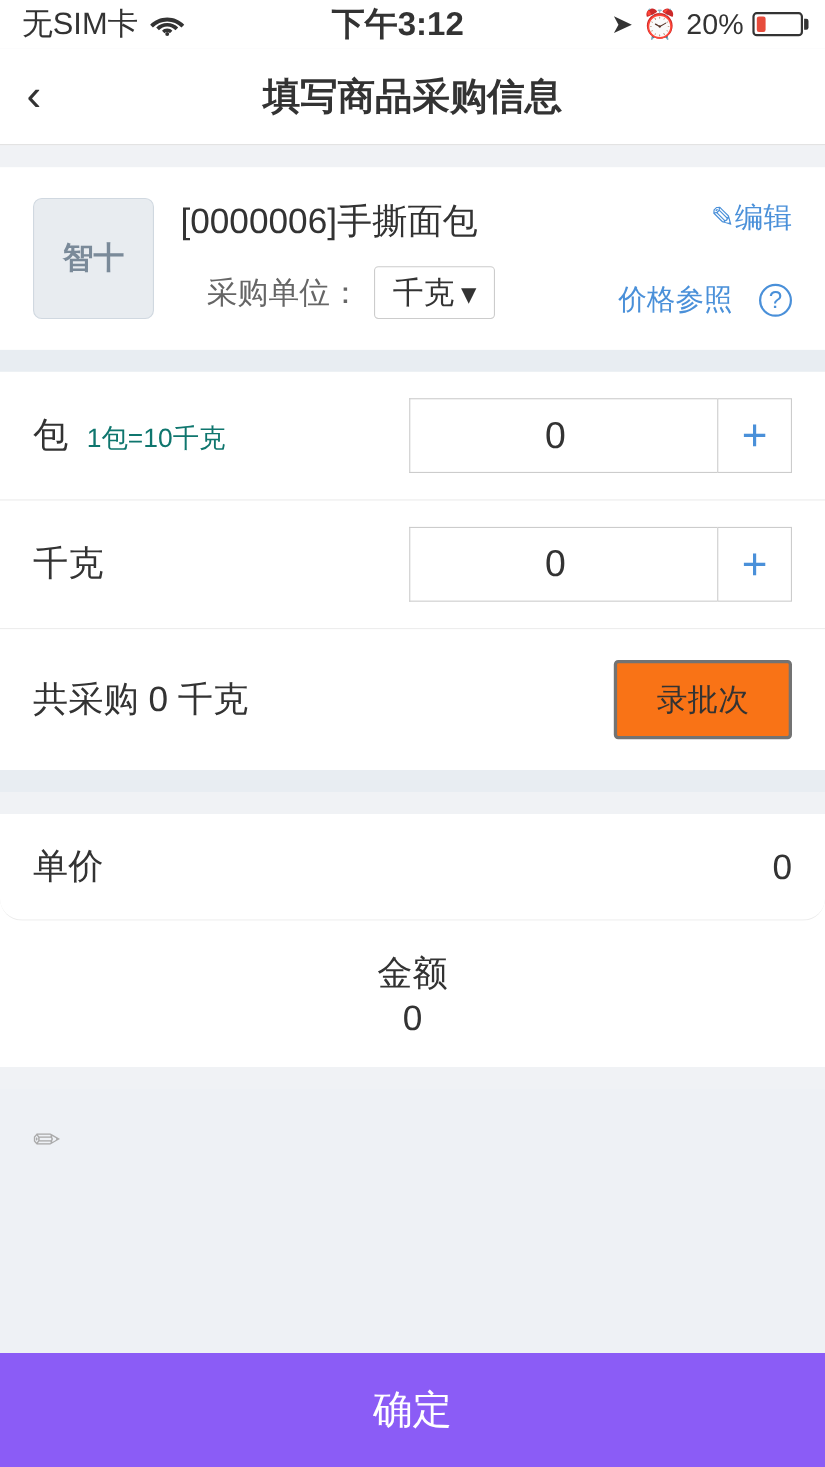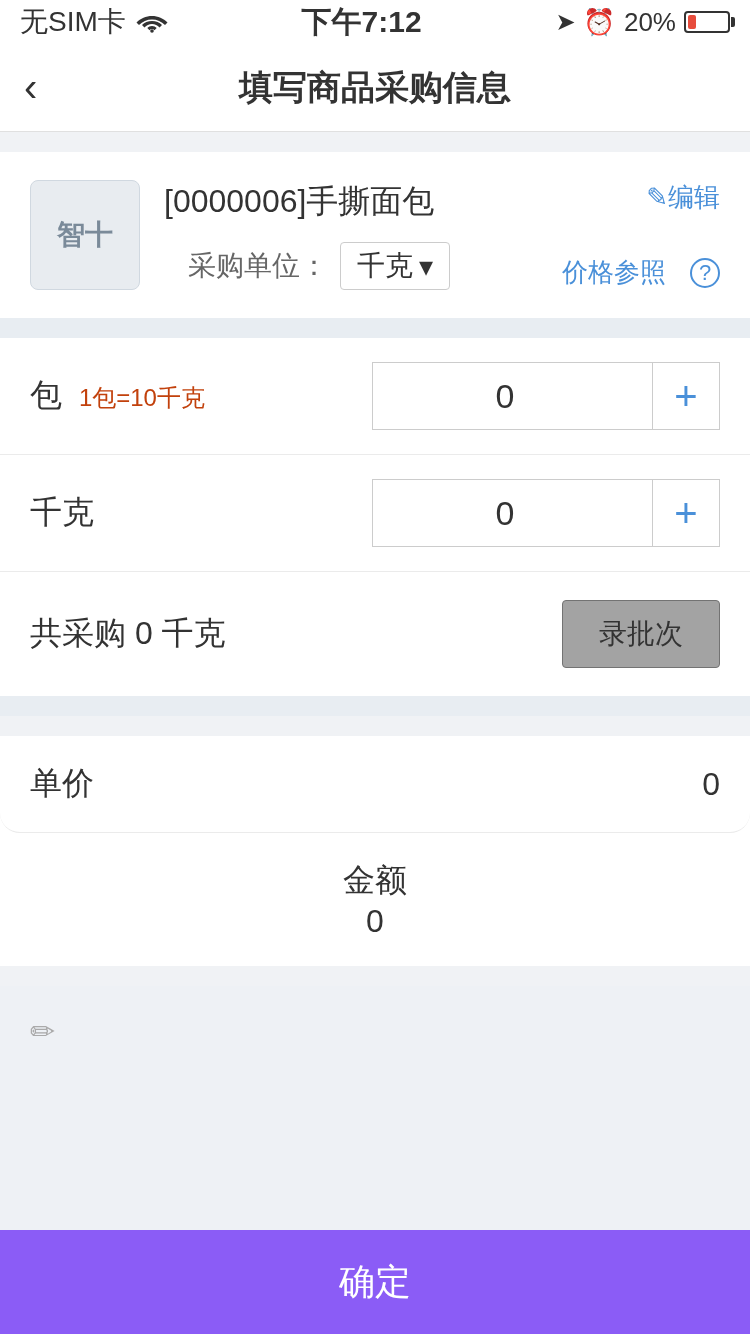"下午7:12" div.status-center { text: 7:12 -> 3:12 }
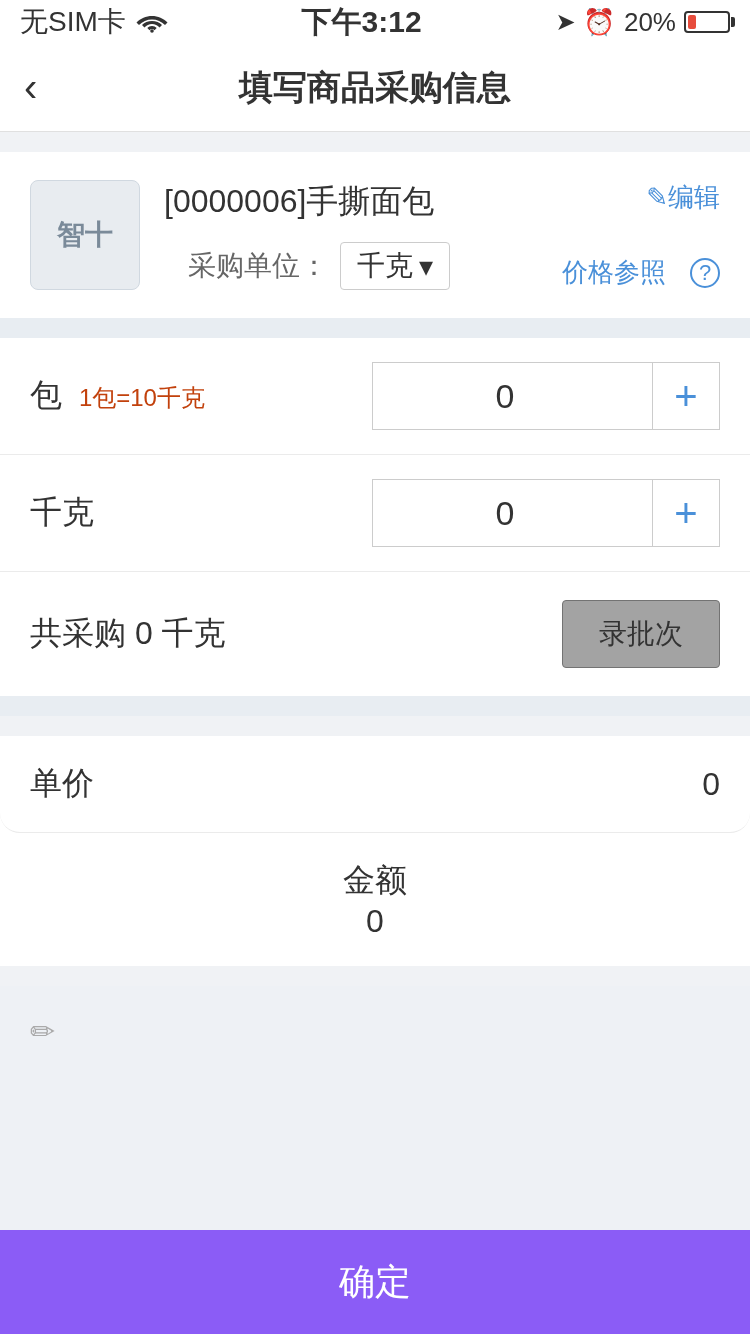"1包=10千克" .input-sub { color: #c2410c -> #0f766e }
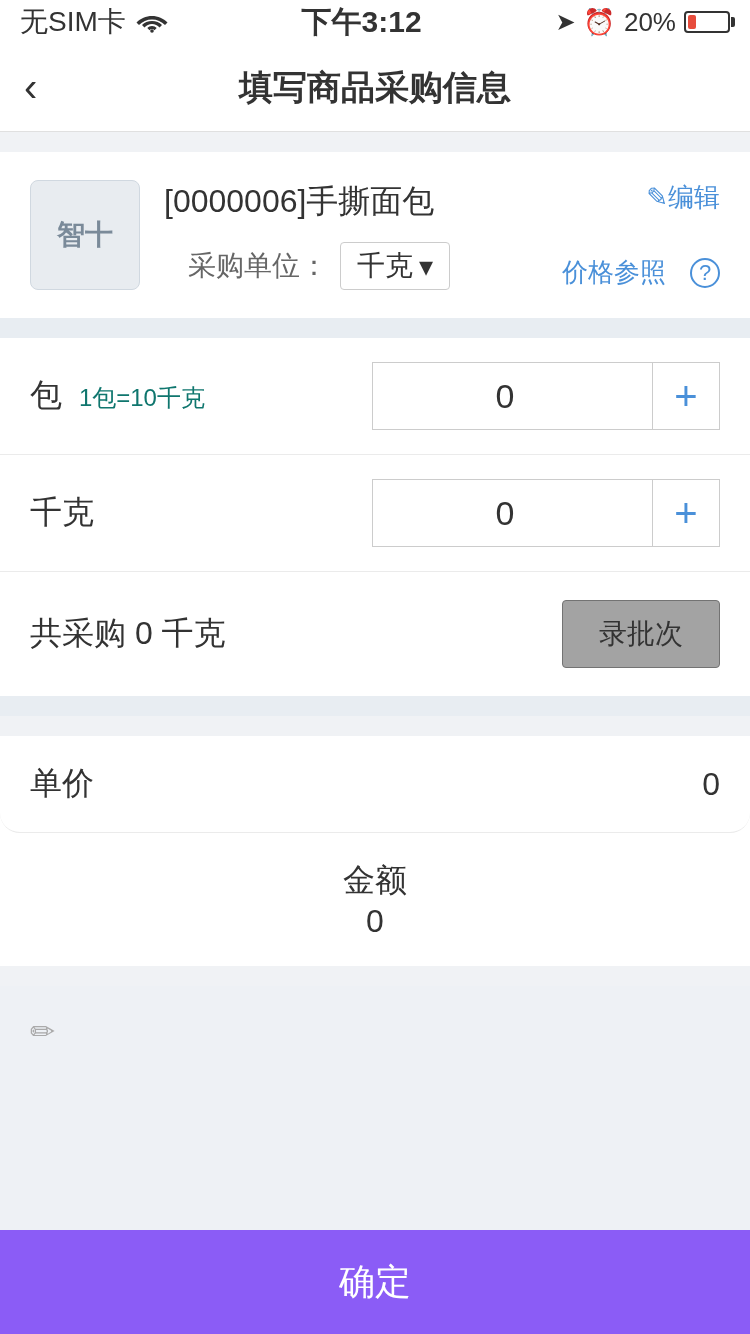"录批次" .batch-btn { background: #a3a3a3 -> #f97316; border: 1px solid #737373 -> 3px solid #737373 }
